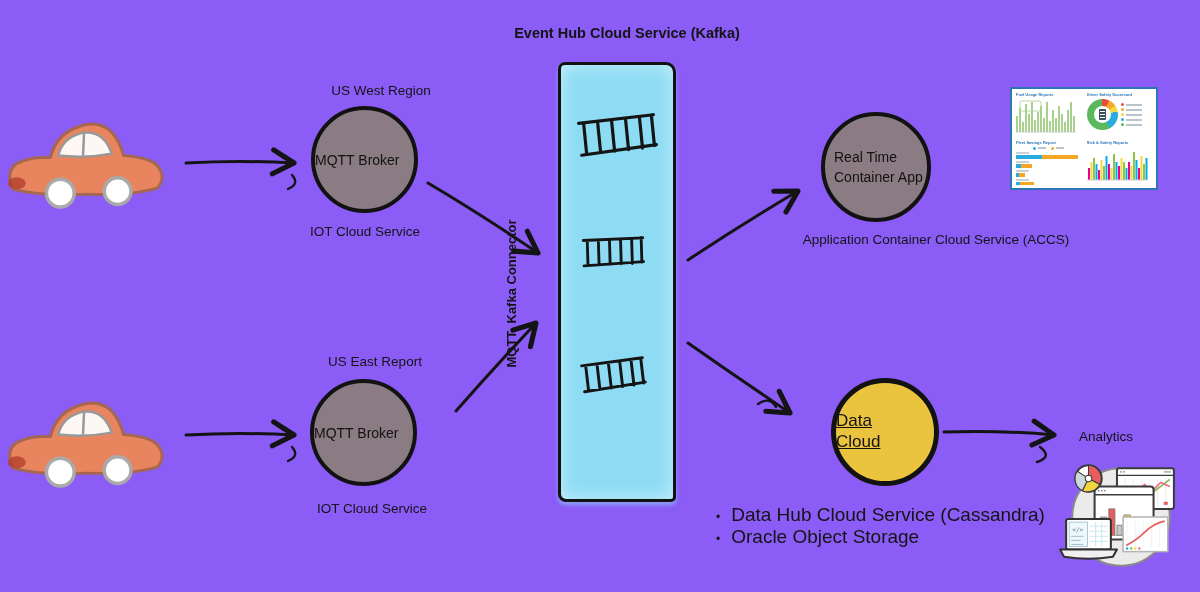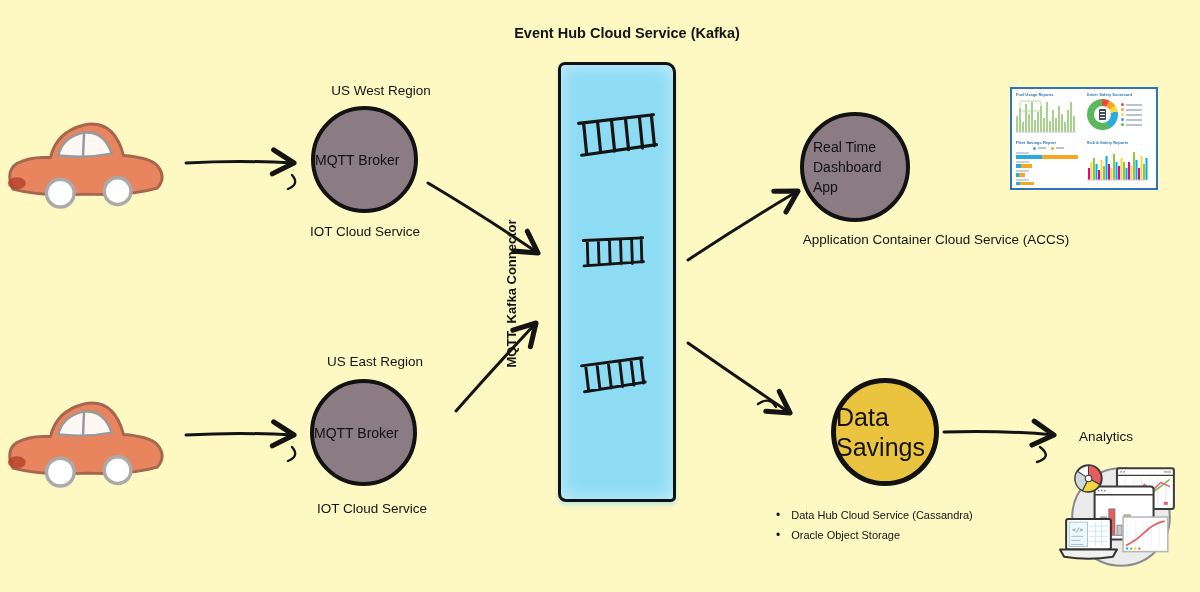"Event Hub Cloud Service (Kafka)" .canvas { background: #fef9c3 -> #8b5cf6 }
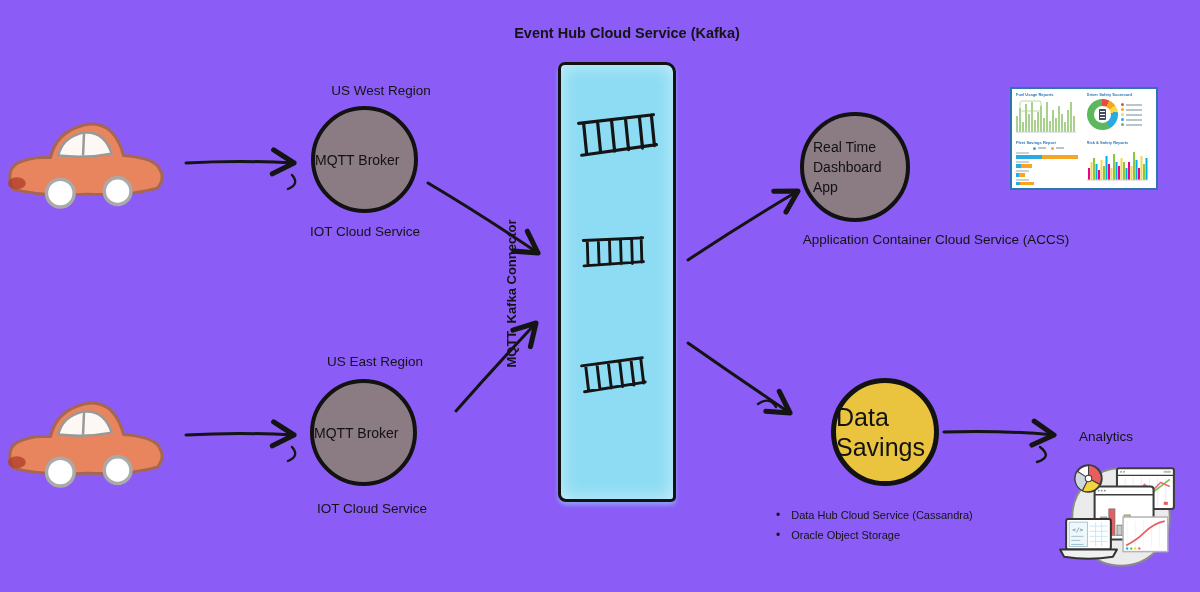"Real Time" div.node { left: 800px -> 821px }
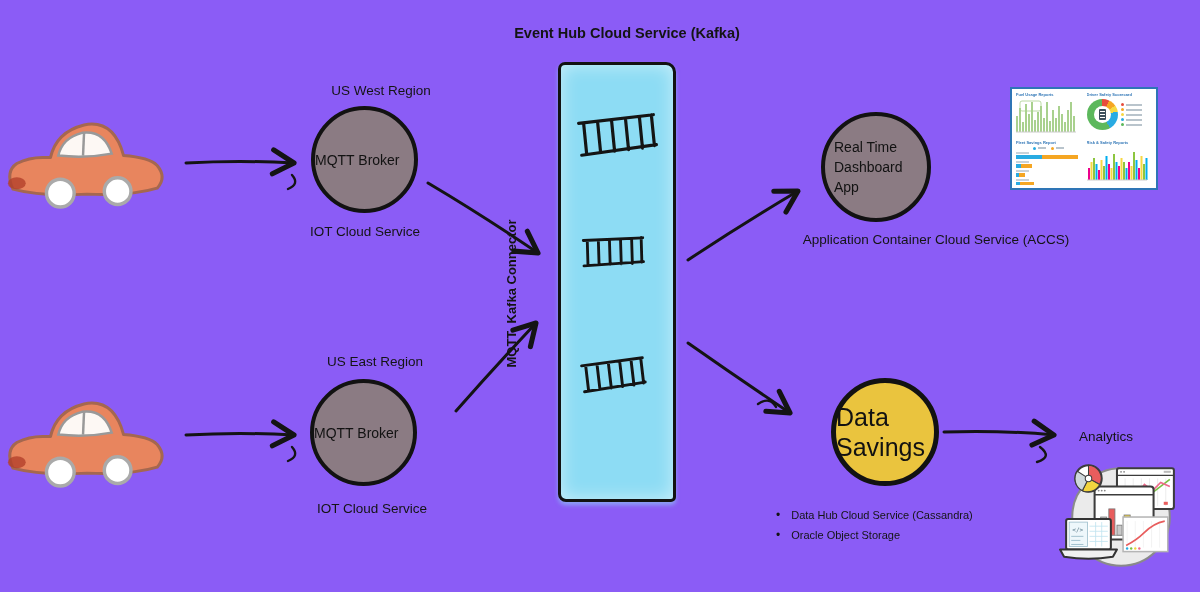"Dashboard App" div.t { text: Dashboard -> Container }
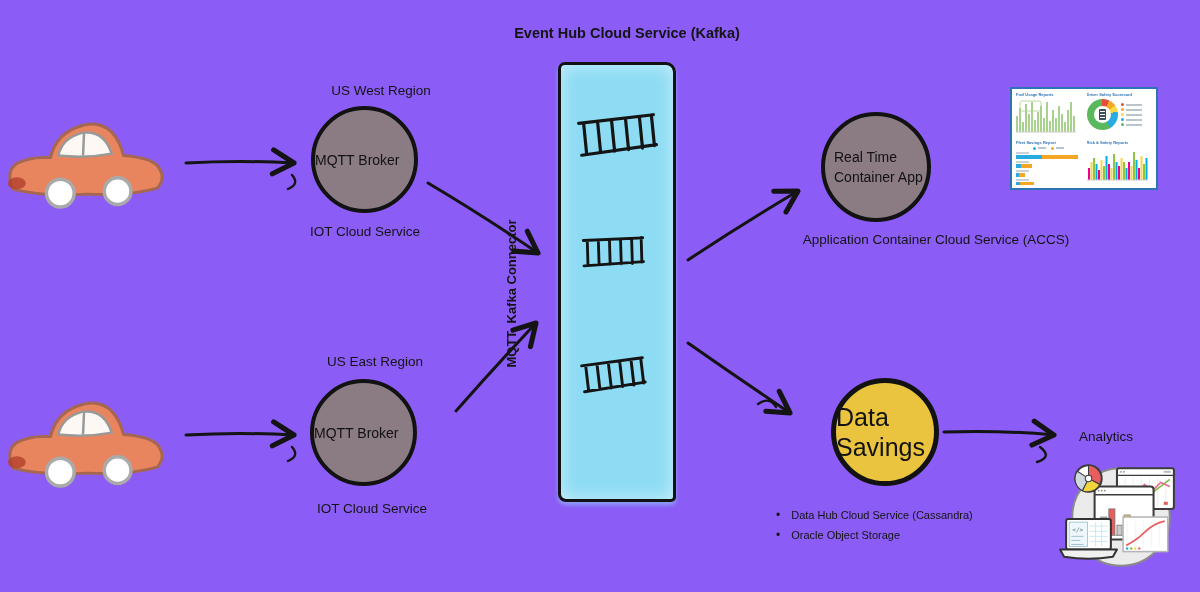"US East Region" div.label { text: Region -> Report }
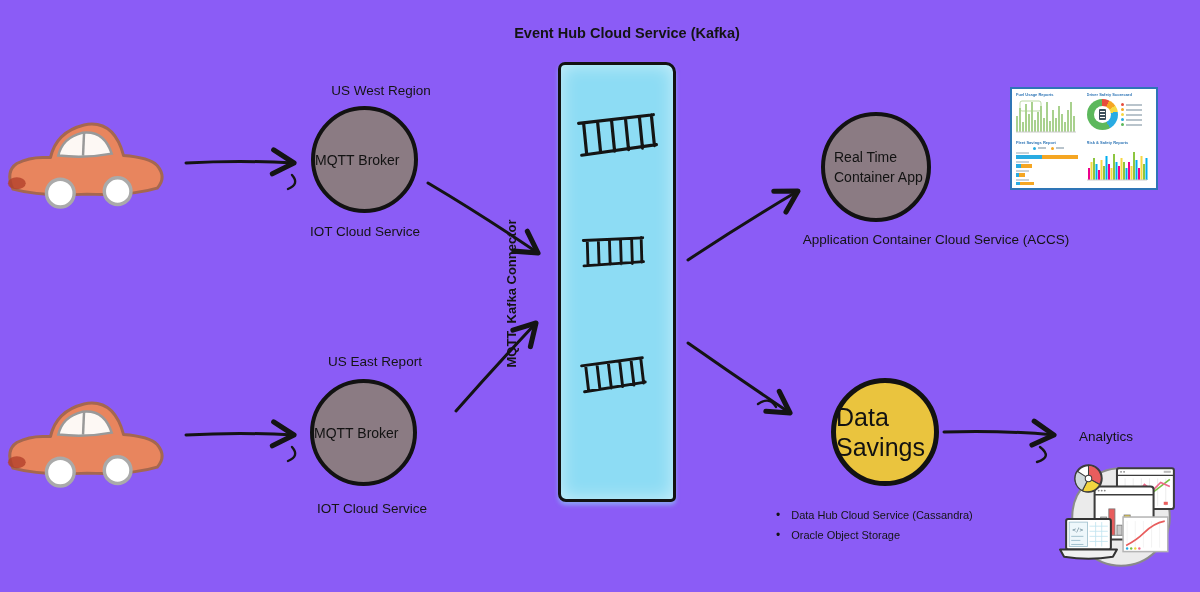"Data" .stores .t { font-size: 25px -> 17px; text-decoration: none -> underline }
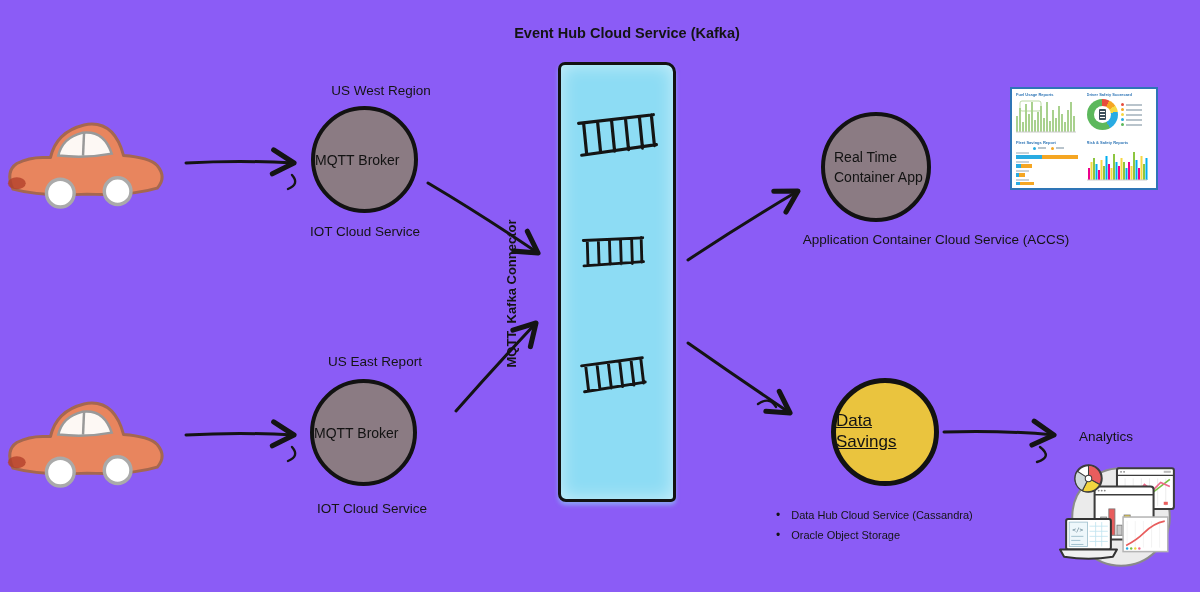"Savings" div.t { text: Savings -> Cloud }
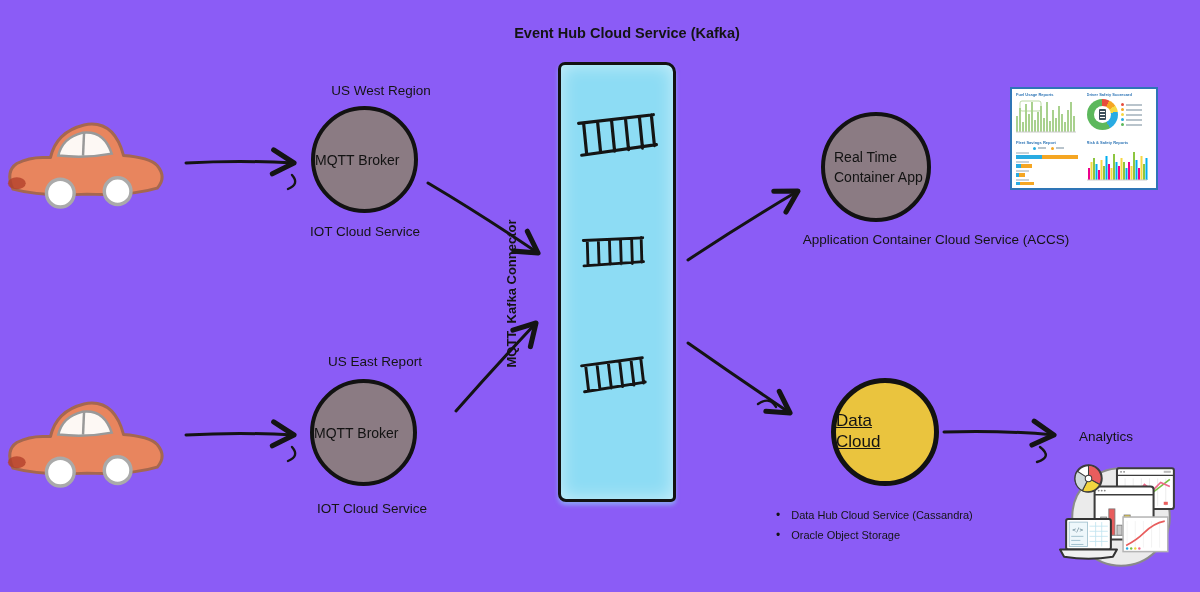"Data Hub Cloud Service (Cassandra)" .bullets { font-size: 11px -> 19px; left: 776px -> 716px }
